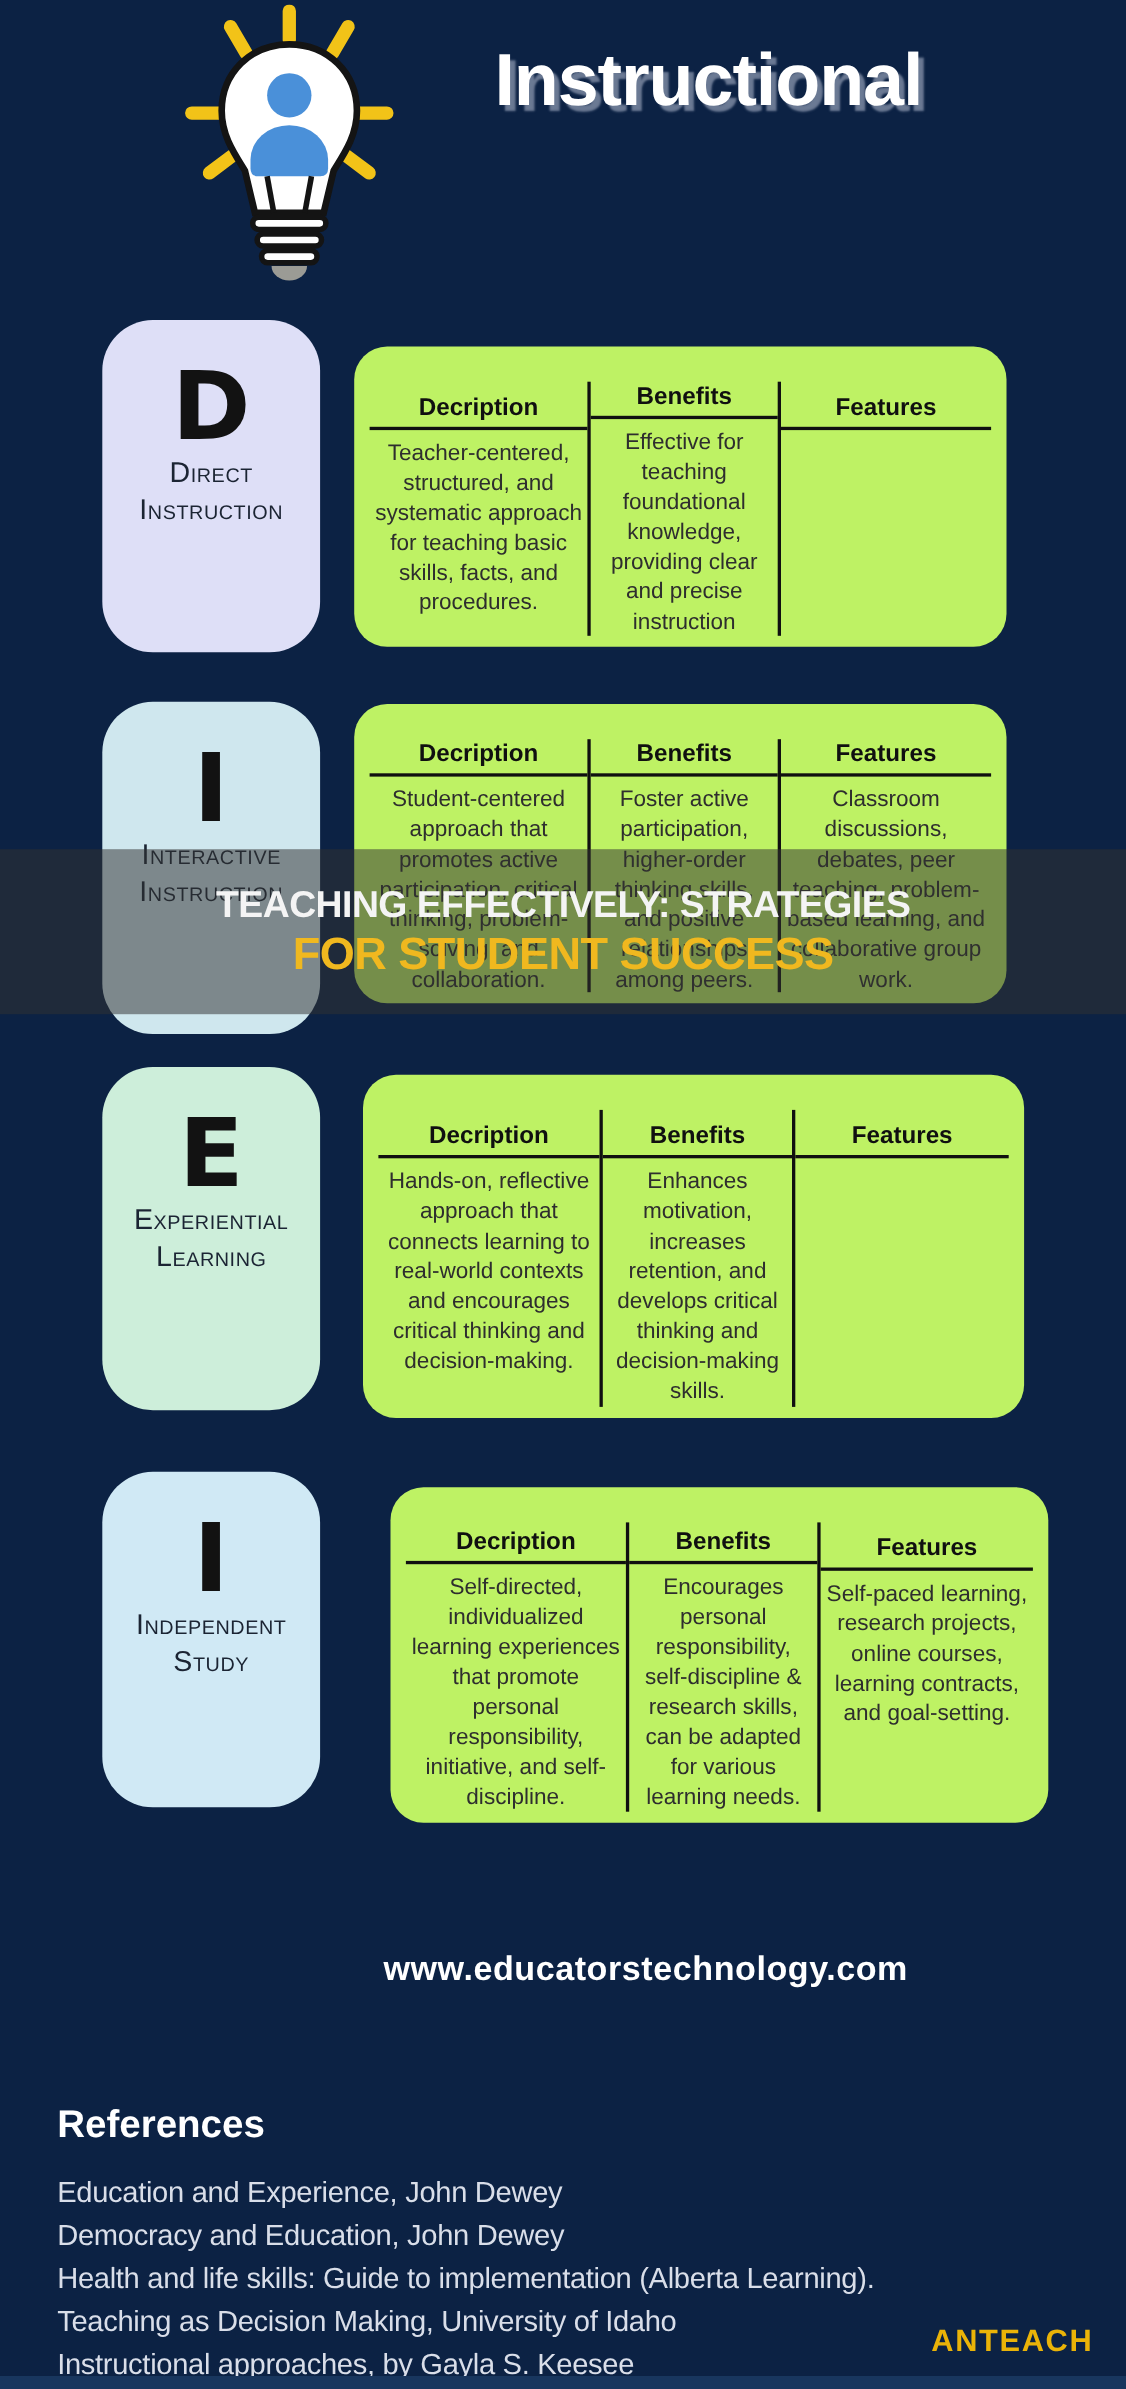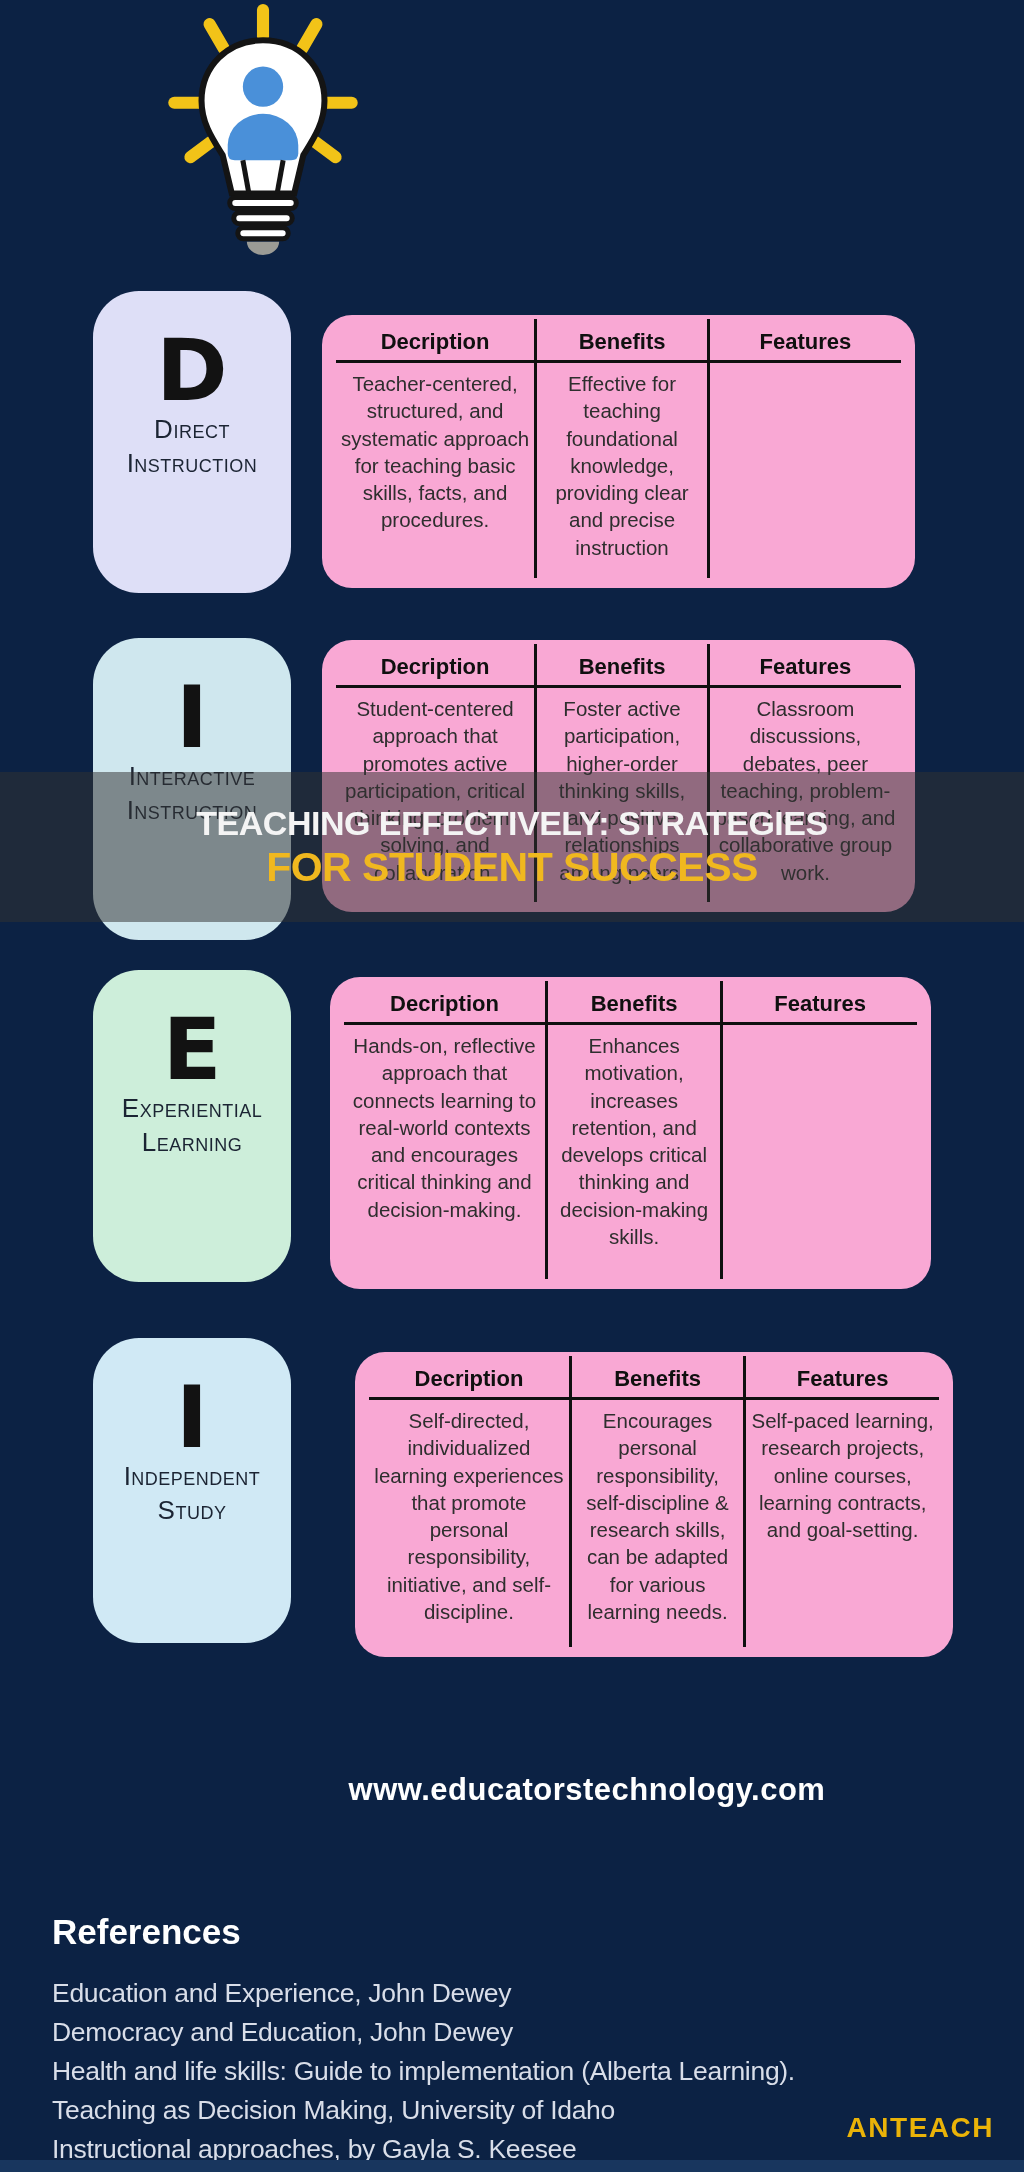"Instructional" div { html: none -> <div>Instructional</div> }
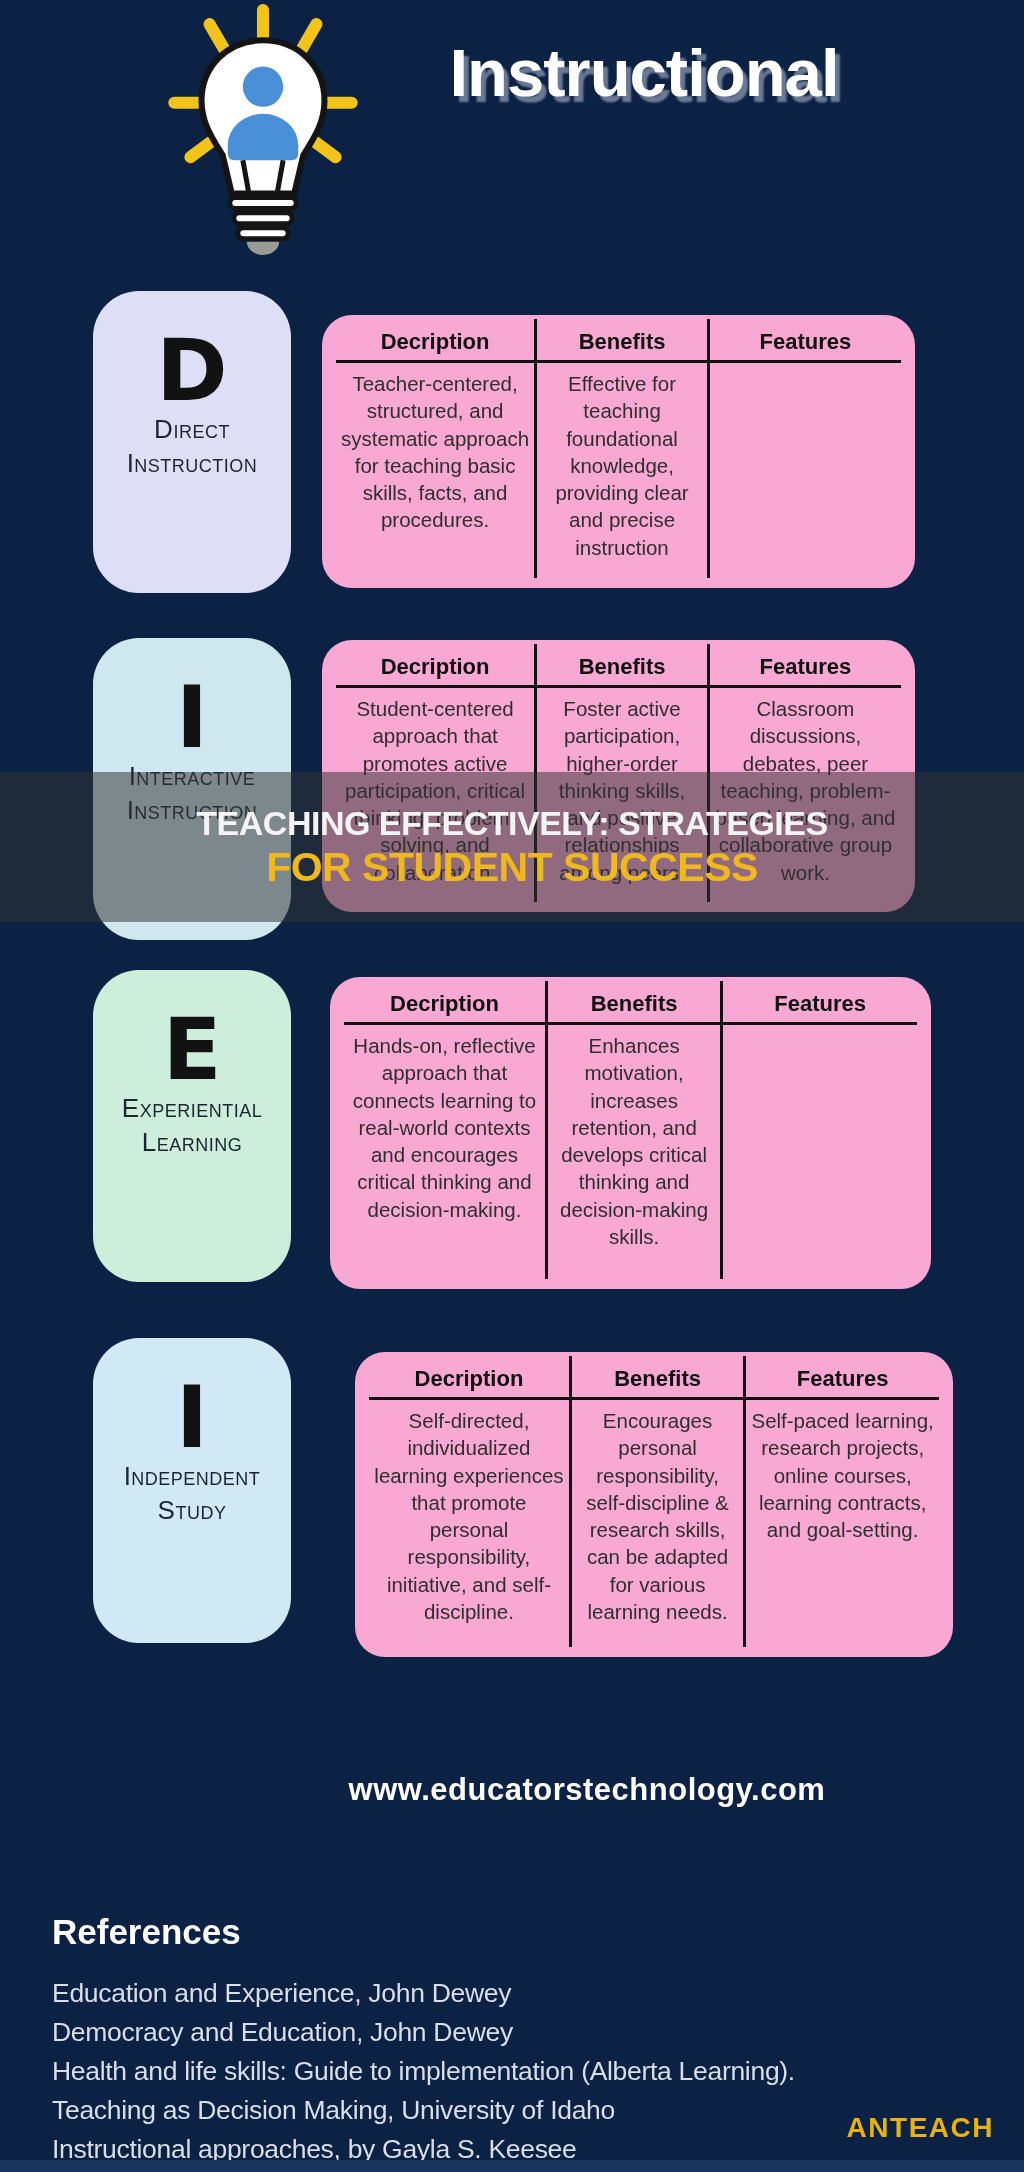"Decription" .card { background: #f9a8d4 -> #bef264; padding: 4px 14px 10px 14px -> 32px 14px 10px 14px }
